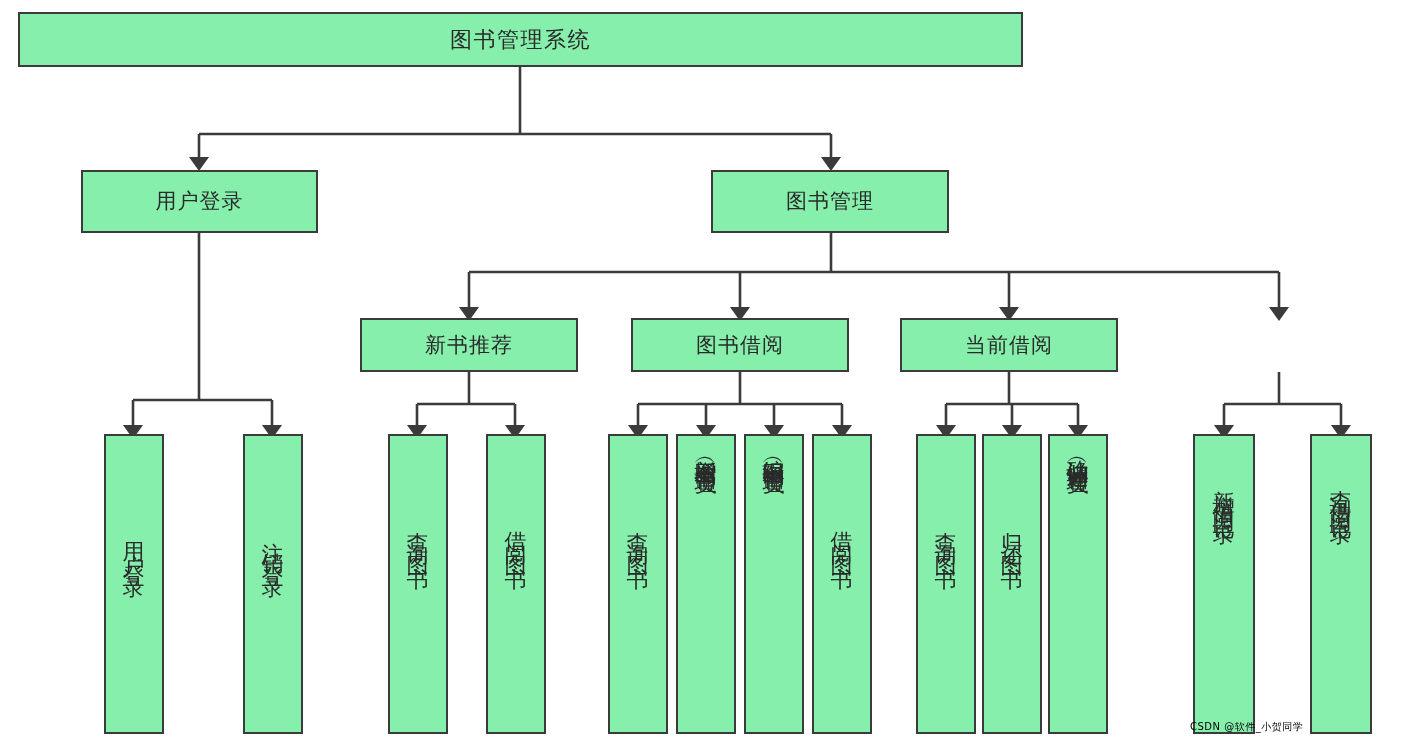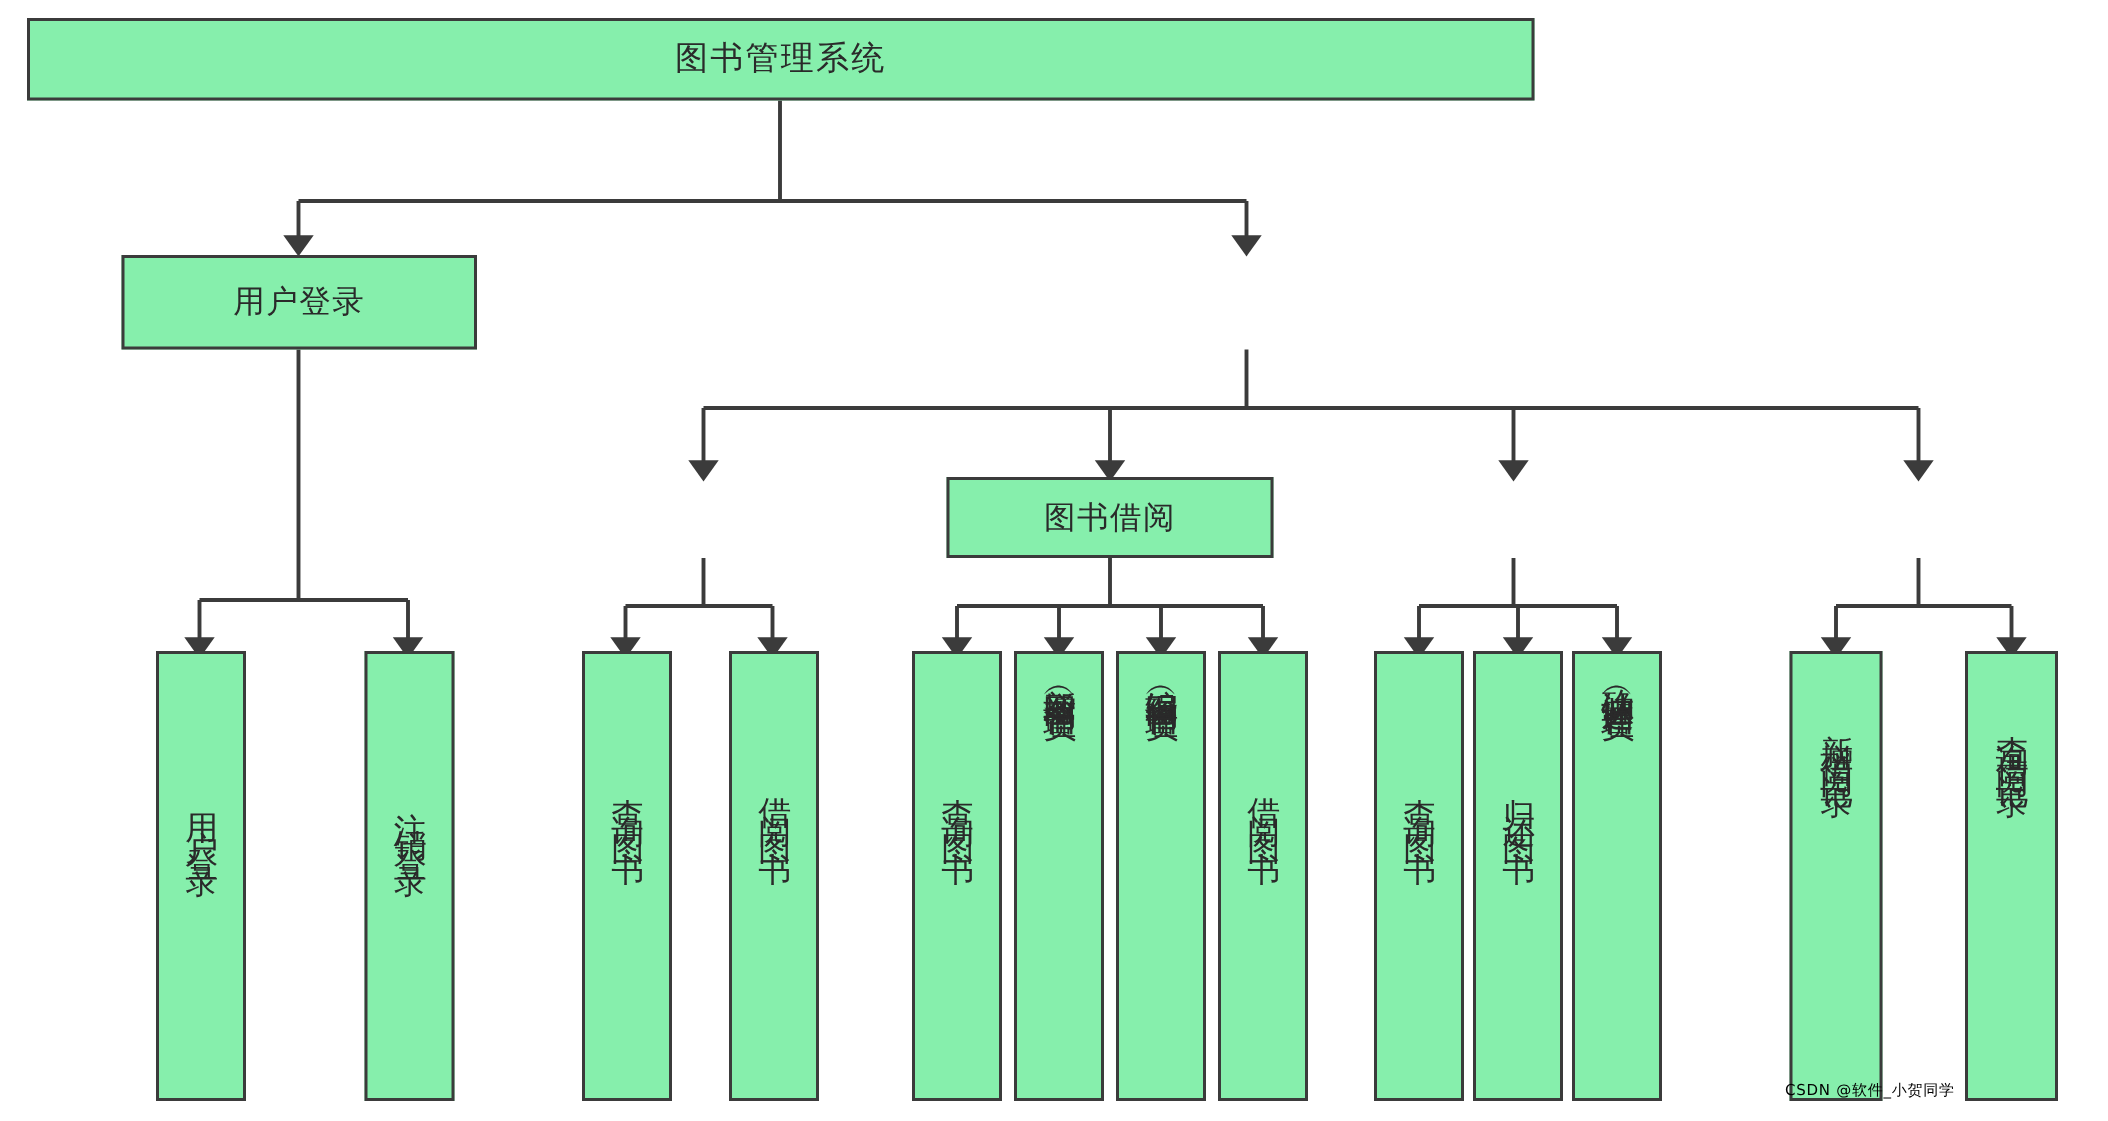"图书管理" div.node { html: none -> <div> <span>图书管理</span> </div> }
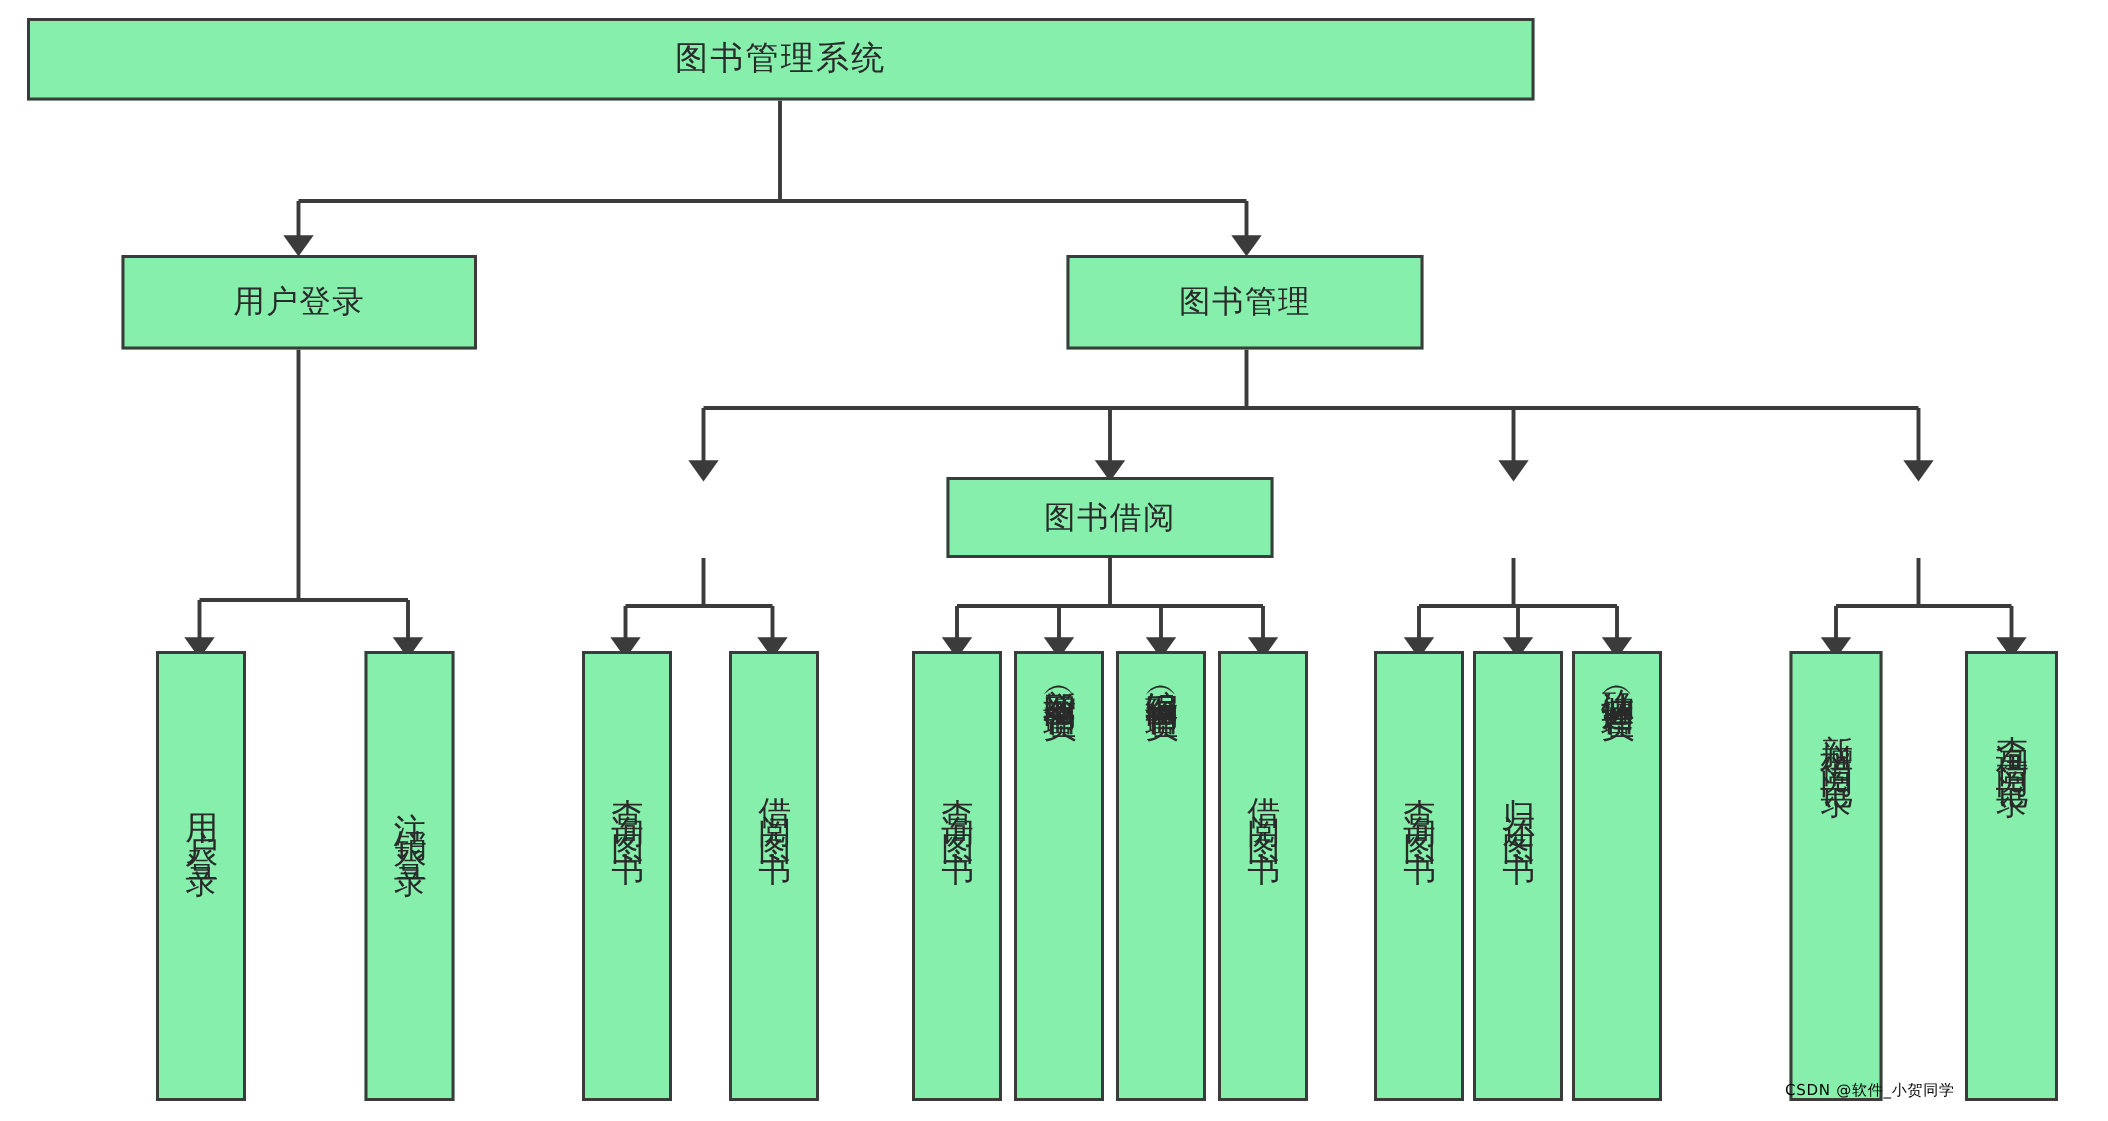"新书推荐" div.node { html: none -> <div> <span>新书推荐</span> </div> }
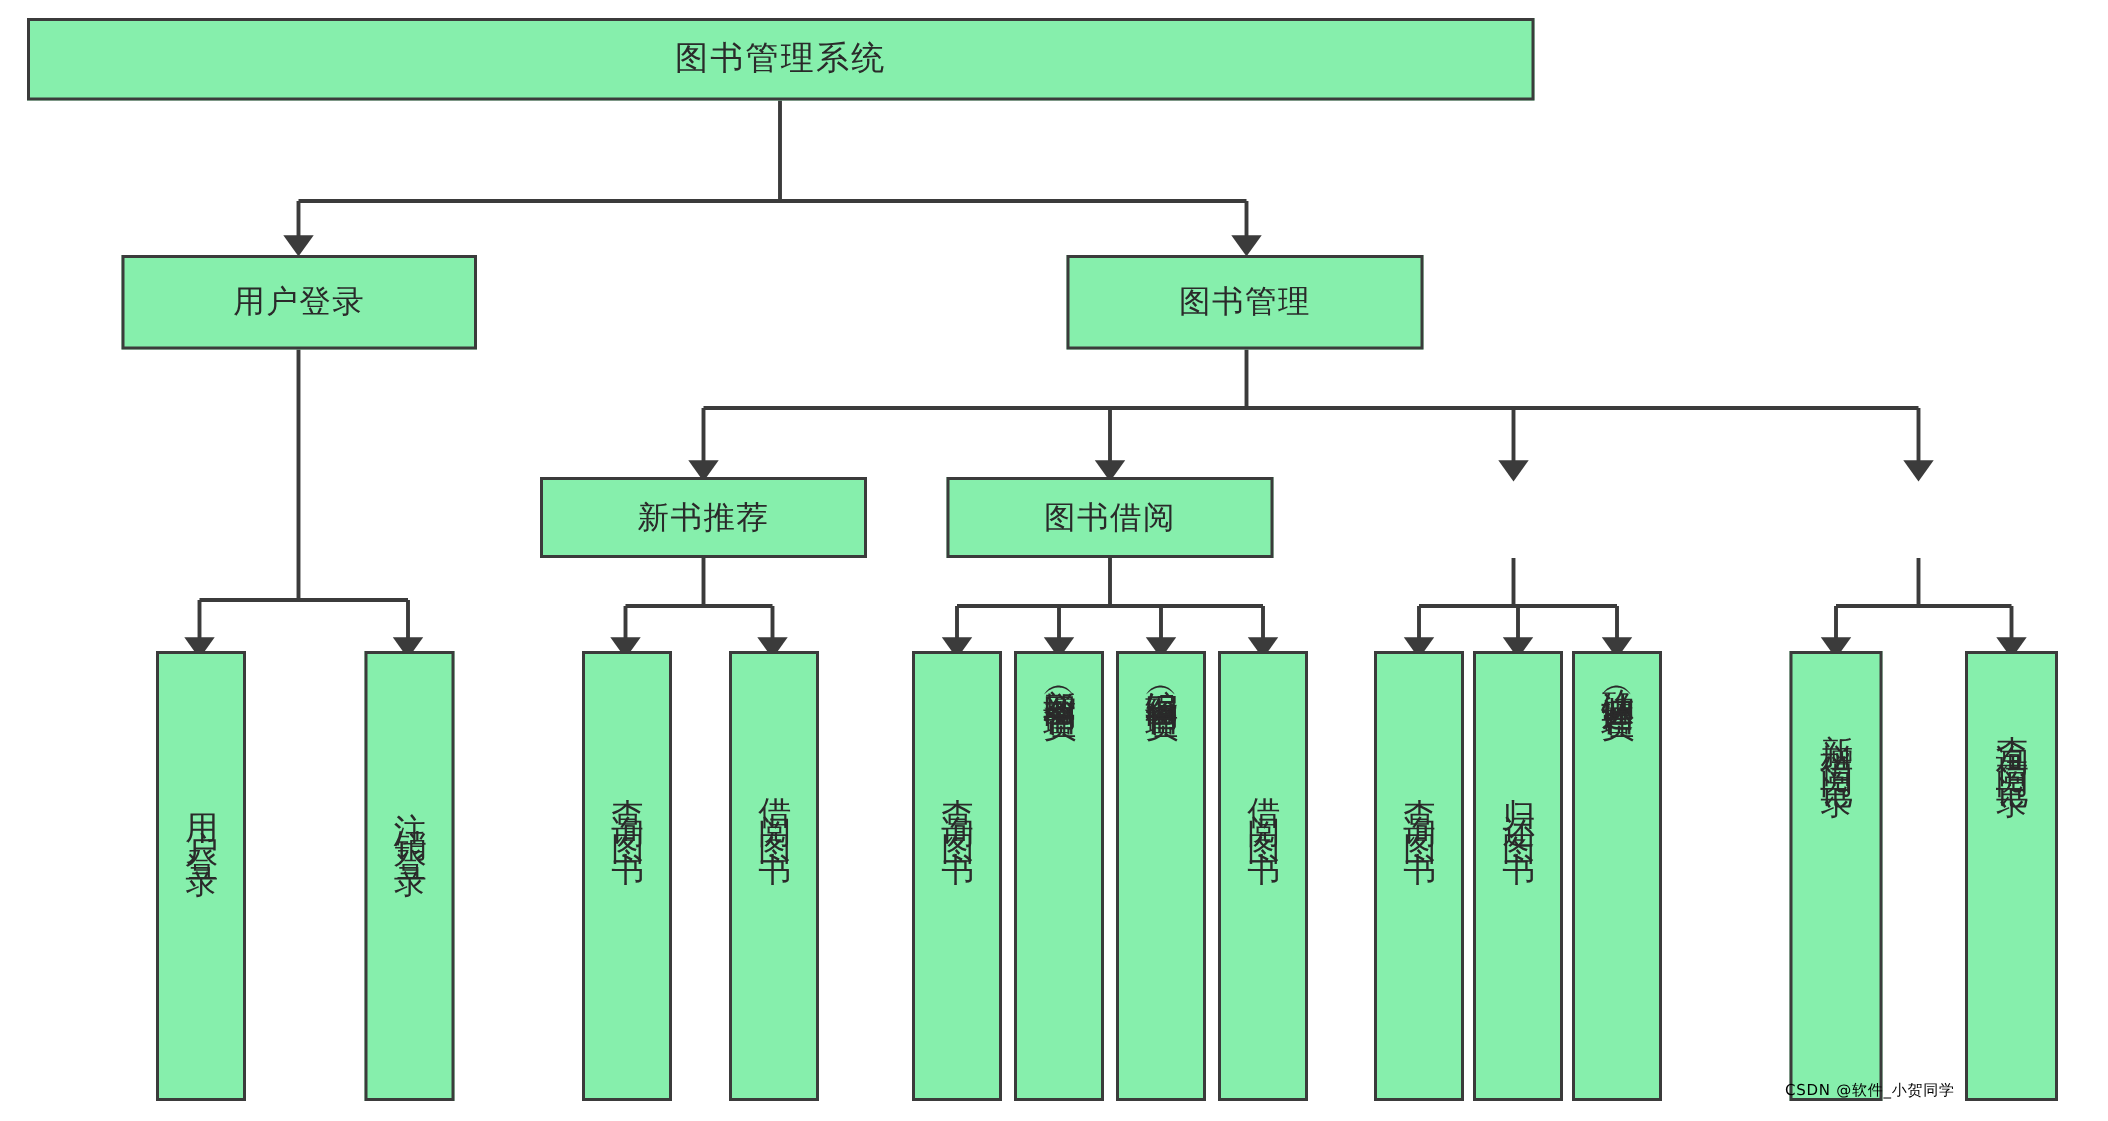"当前借阅" div.node { html: none -> <div> <span>当前借阅</span> </div> }
